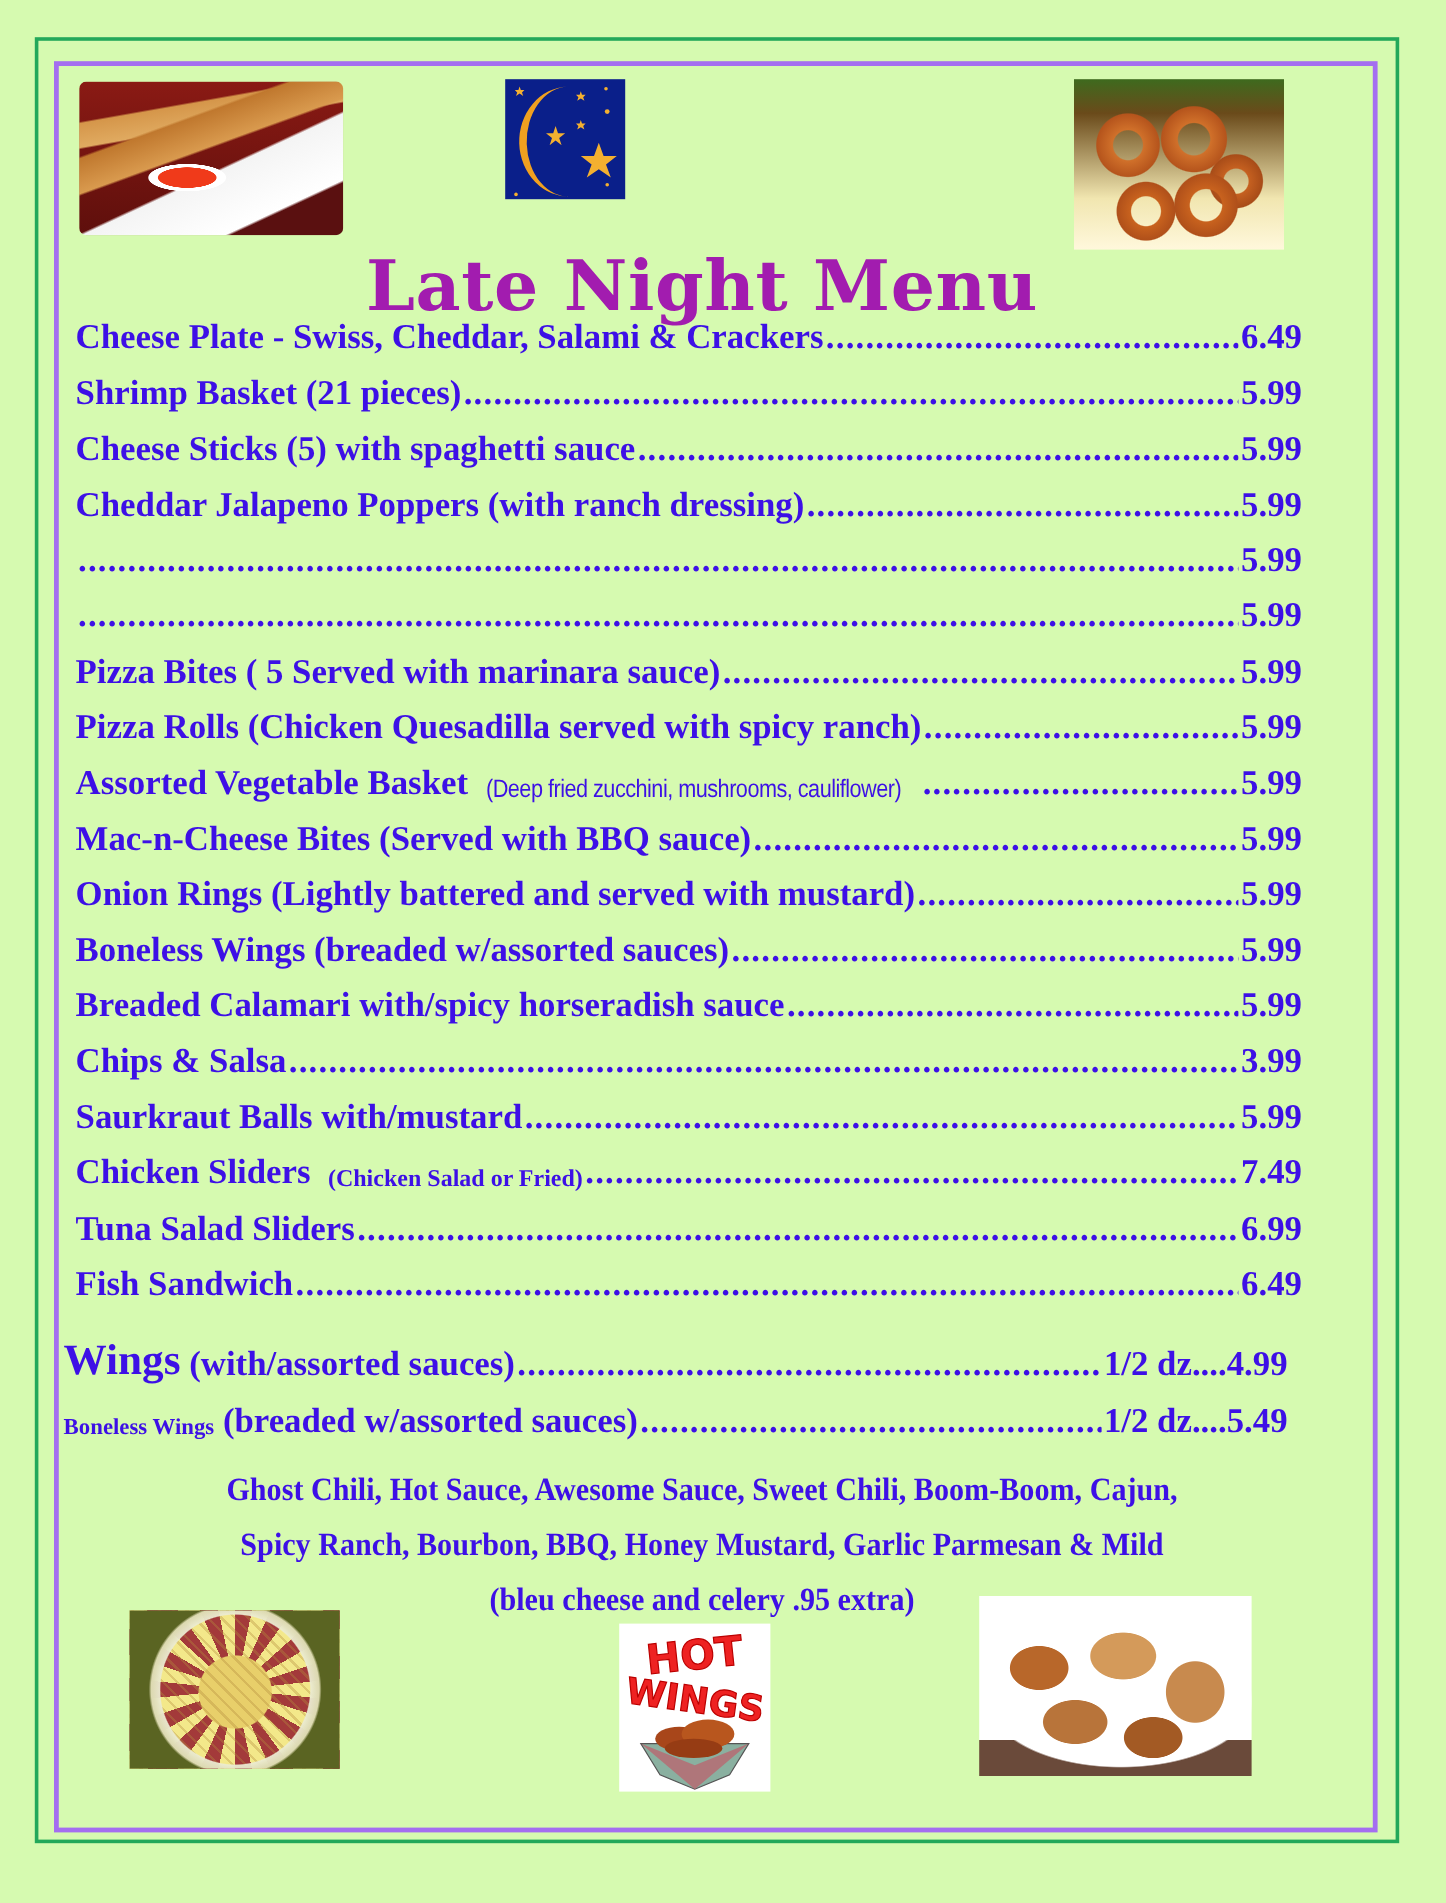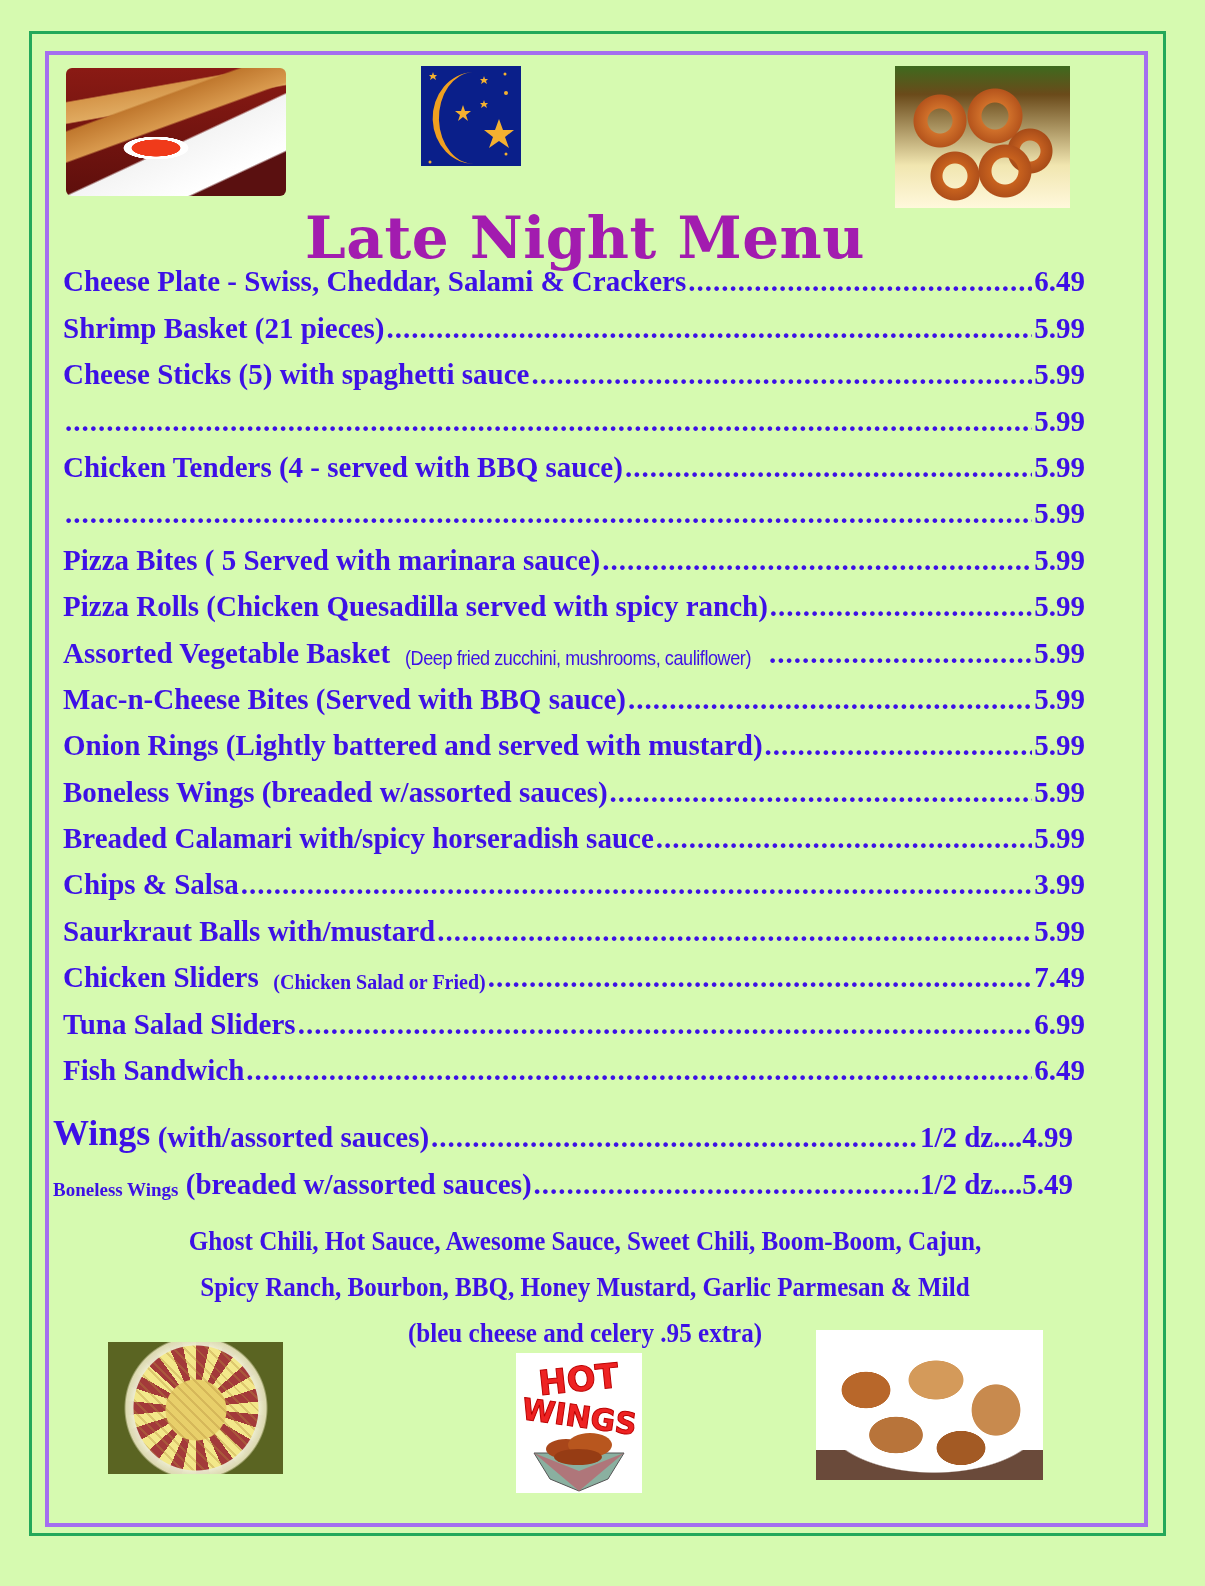"Cheddar Jalapeno Poppers (with ranch" span.name { html: none -> <span>Cheddar Jalapeno Poppers (with ranch dressing)</span> }
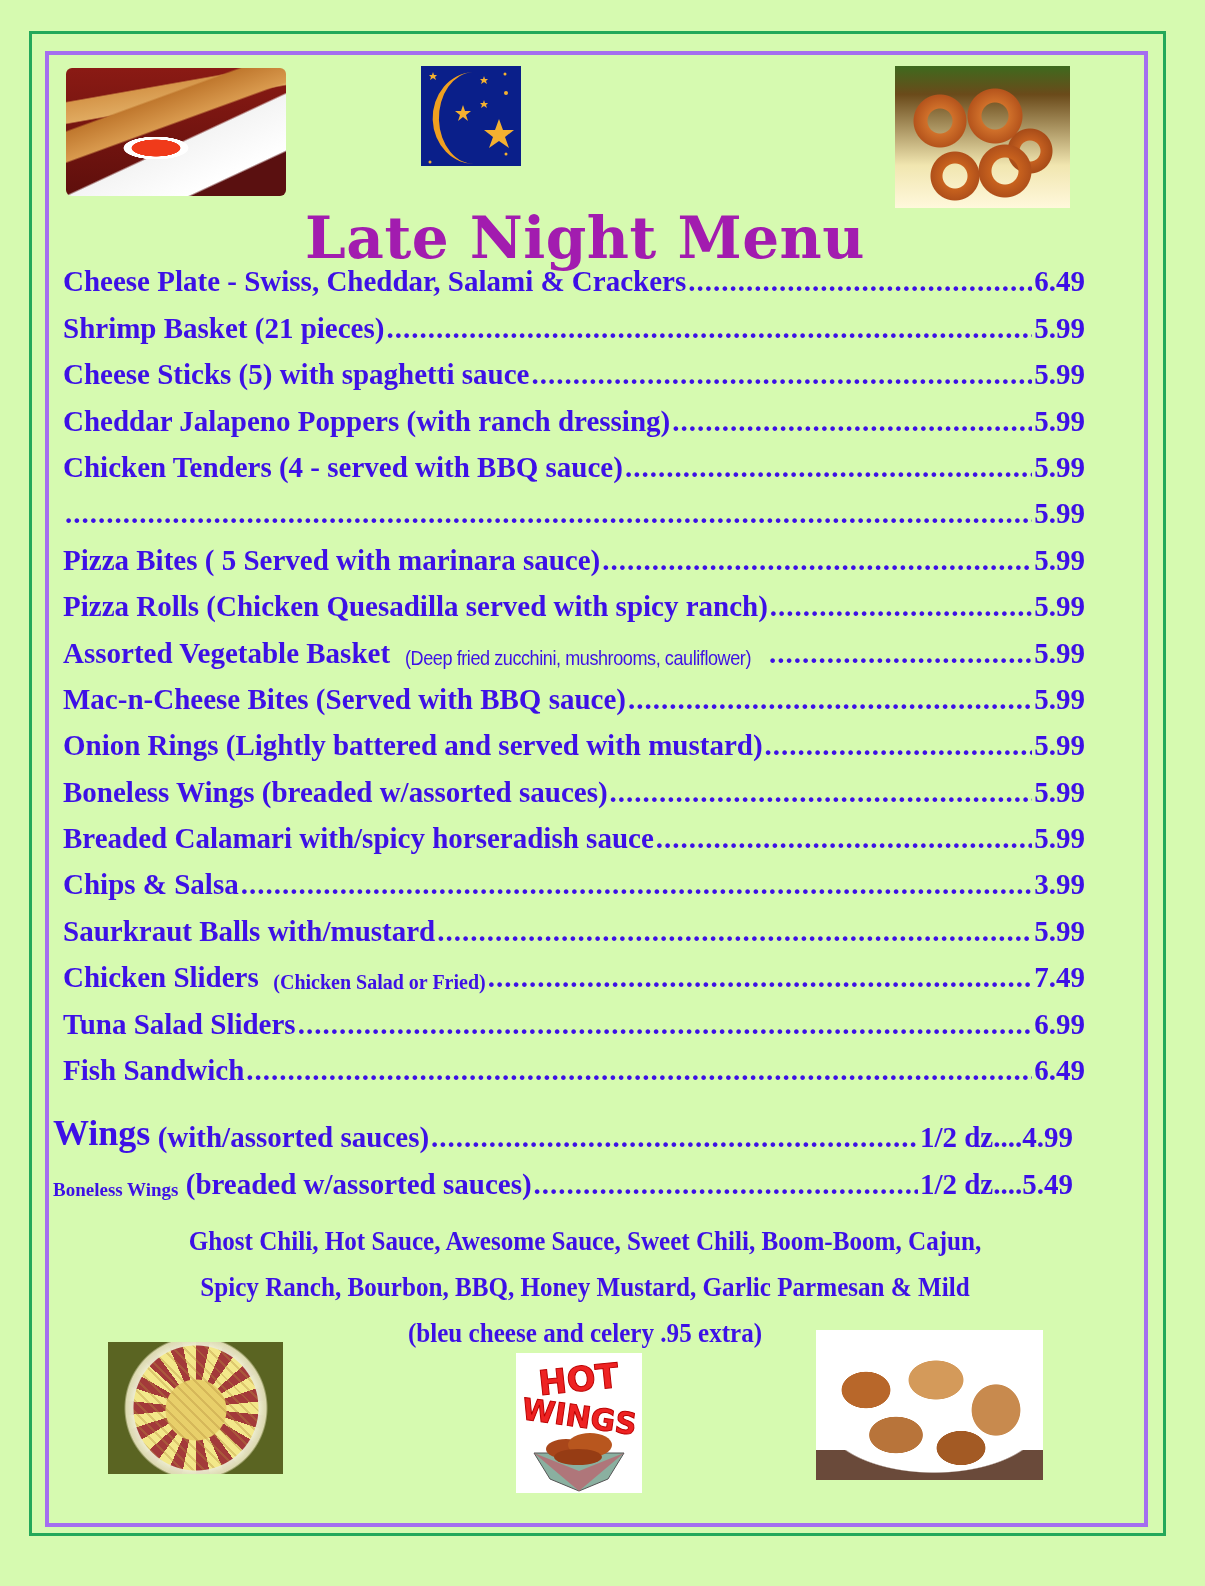"Chicken Tenders (4 - served" span.name { html: <span>Chicken Tenders (4 - served with BBQ sauce)</span> -> none }
